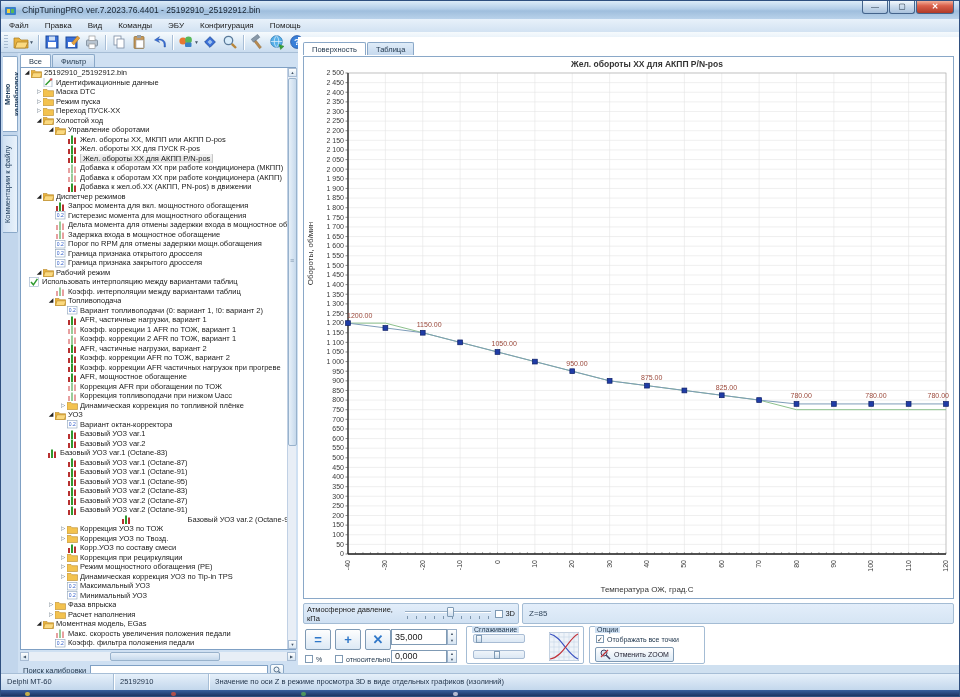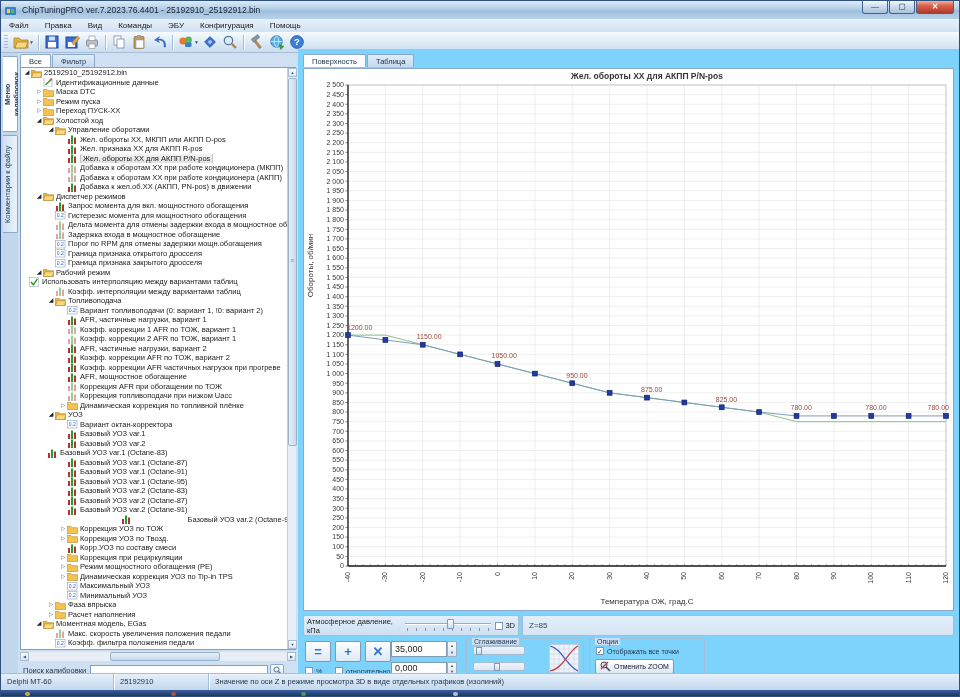"Поверхность" .rpanel { background: #7dd3fc -> #ffffff; top: 48px -> 36px }
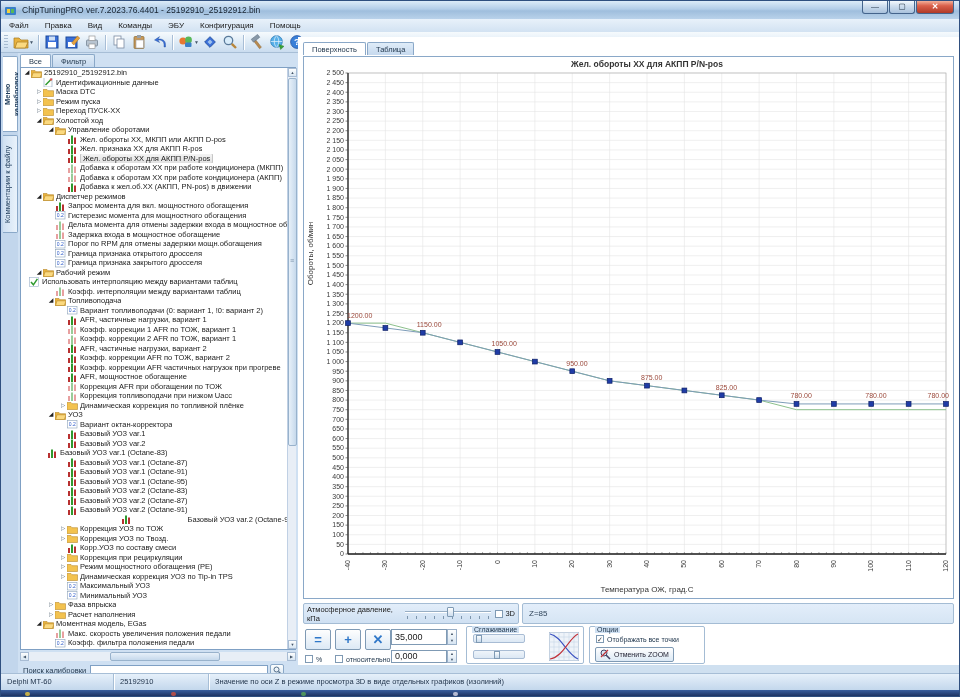"Жел. признака ХХ для АКПП" span.tlabel { text: признака ХХ для АКПП -> обороты ХХ для ПУСК }
